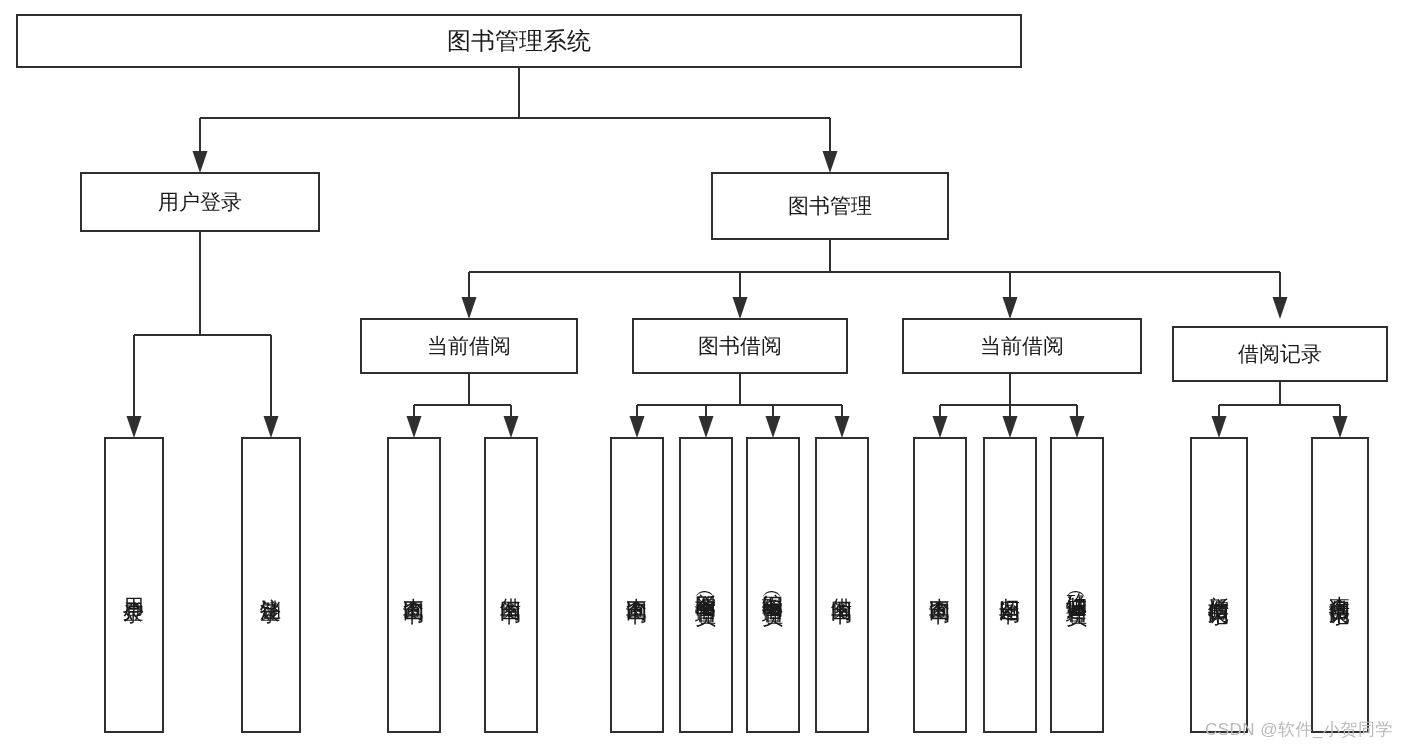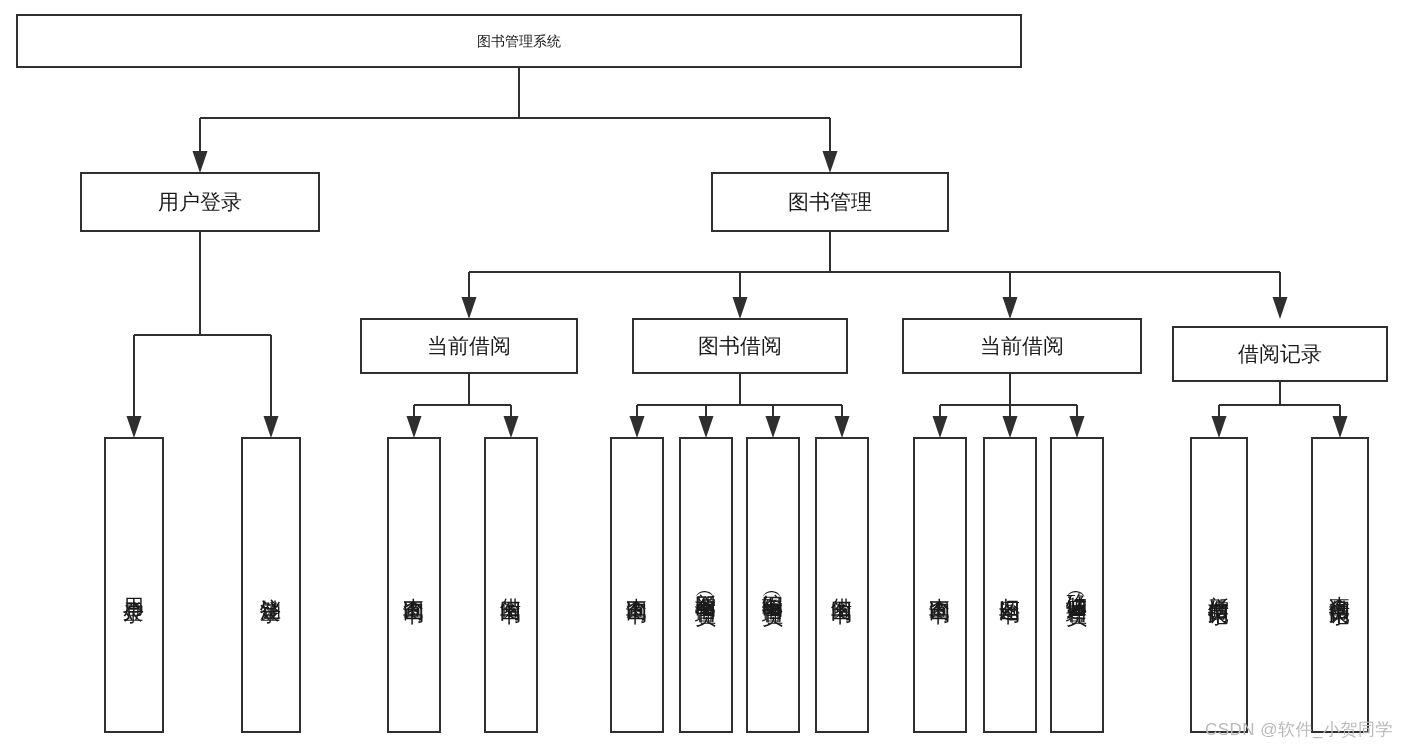"图书管理系统" .node-box.level-root .node-label { font-size: 14px -> 24px }
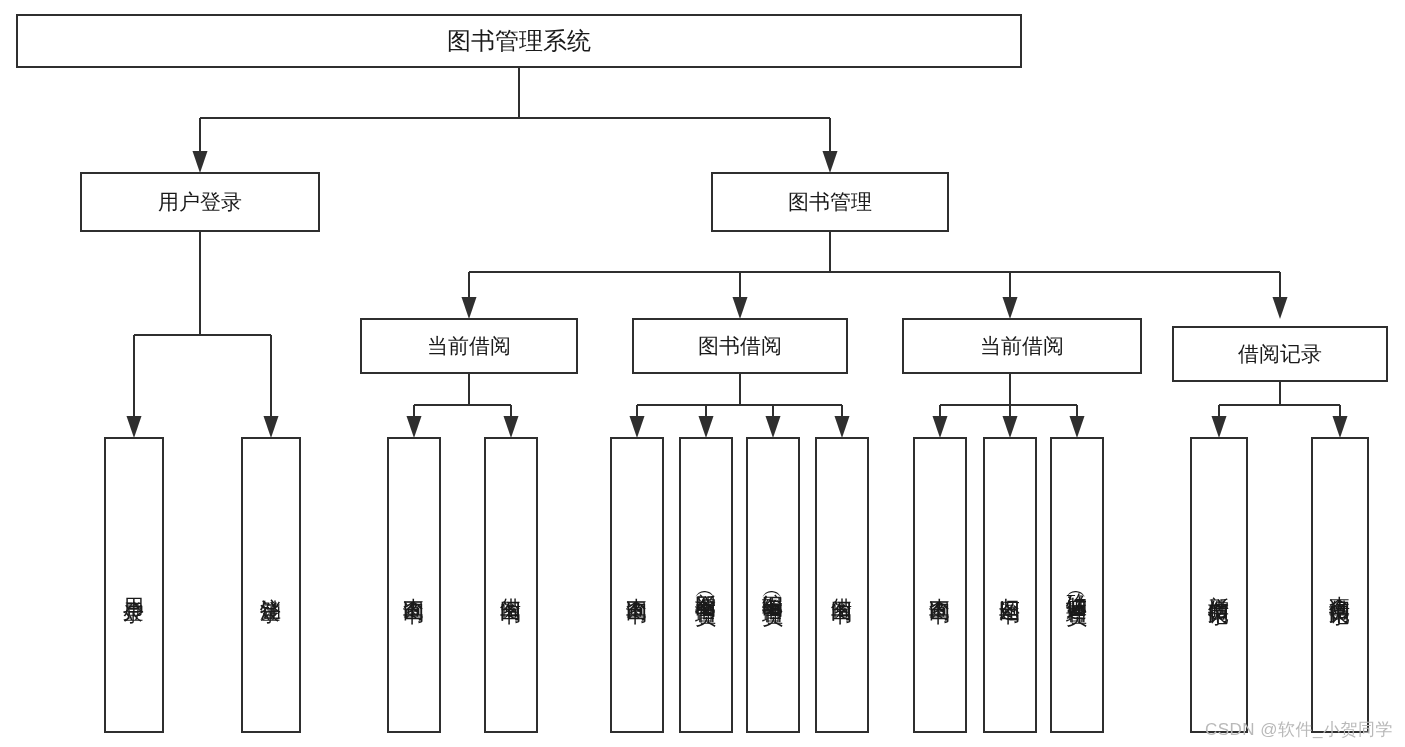"图书管理" div.node-box { height: 60px -> 68px }
